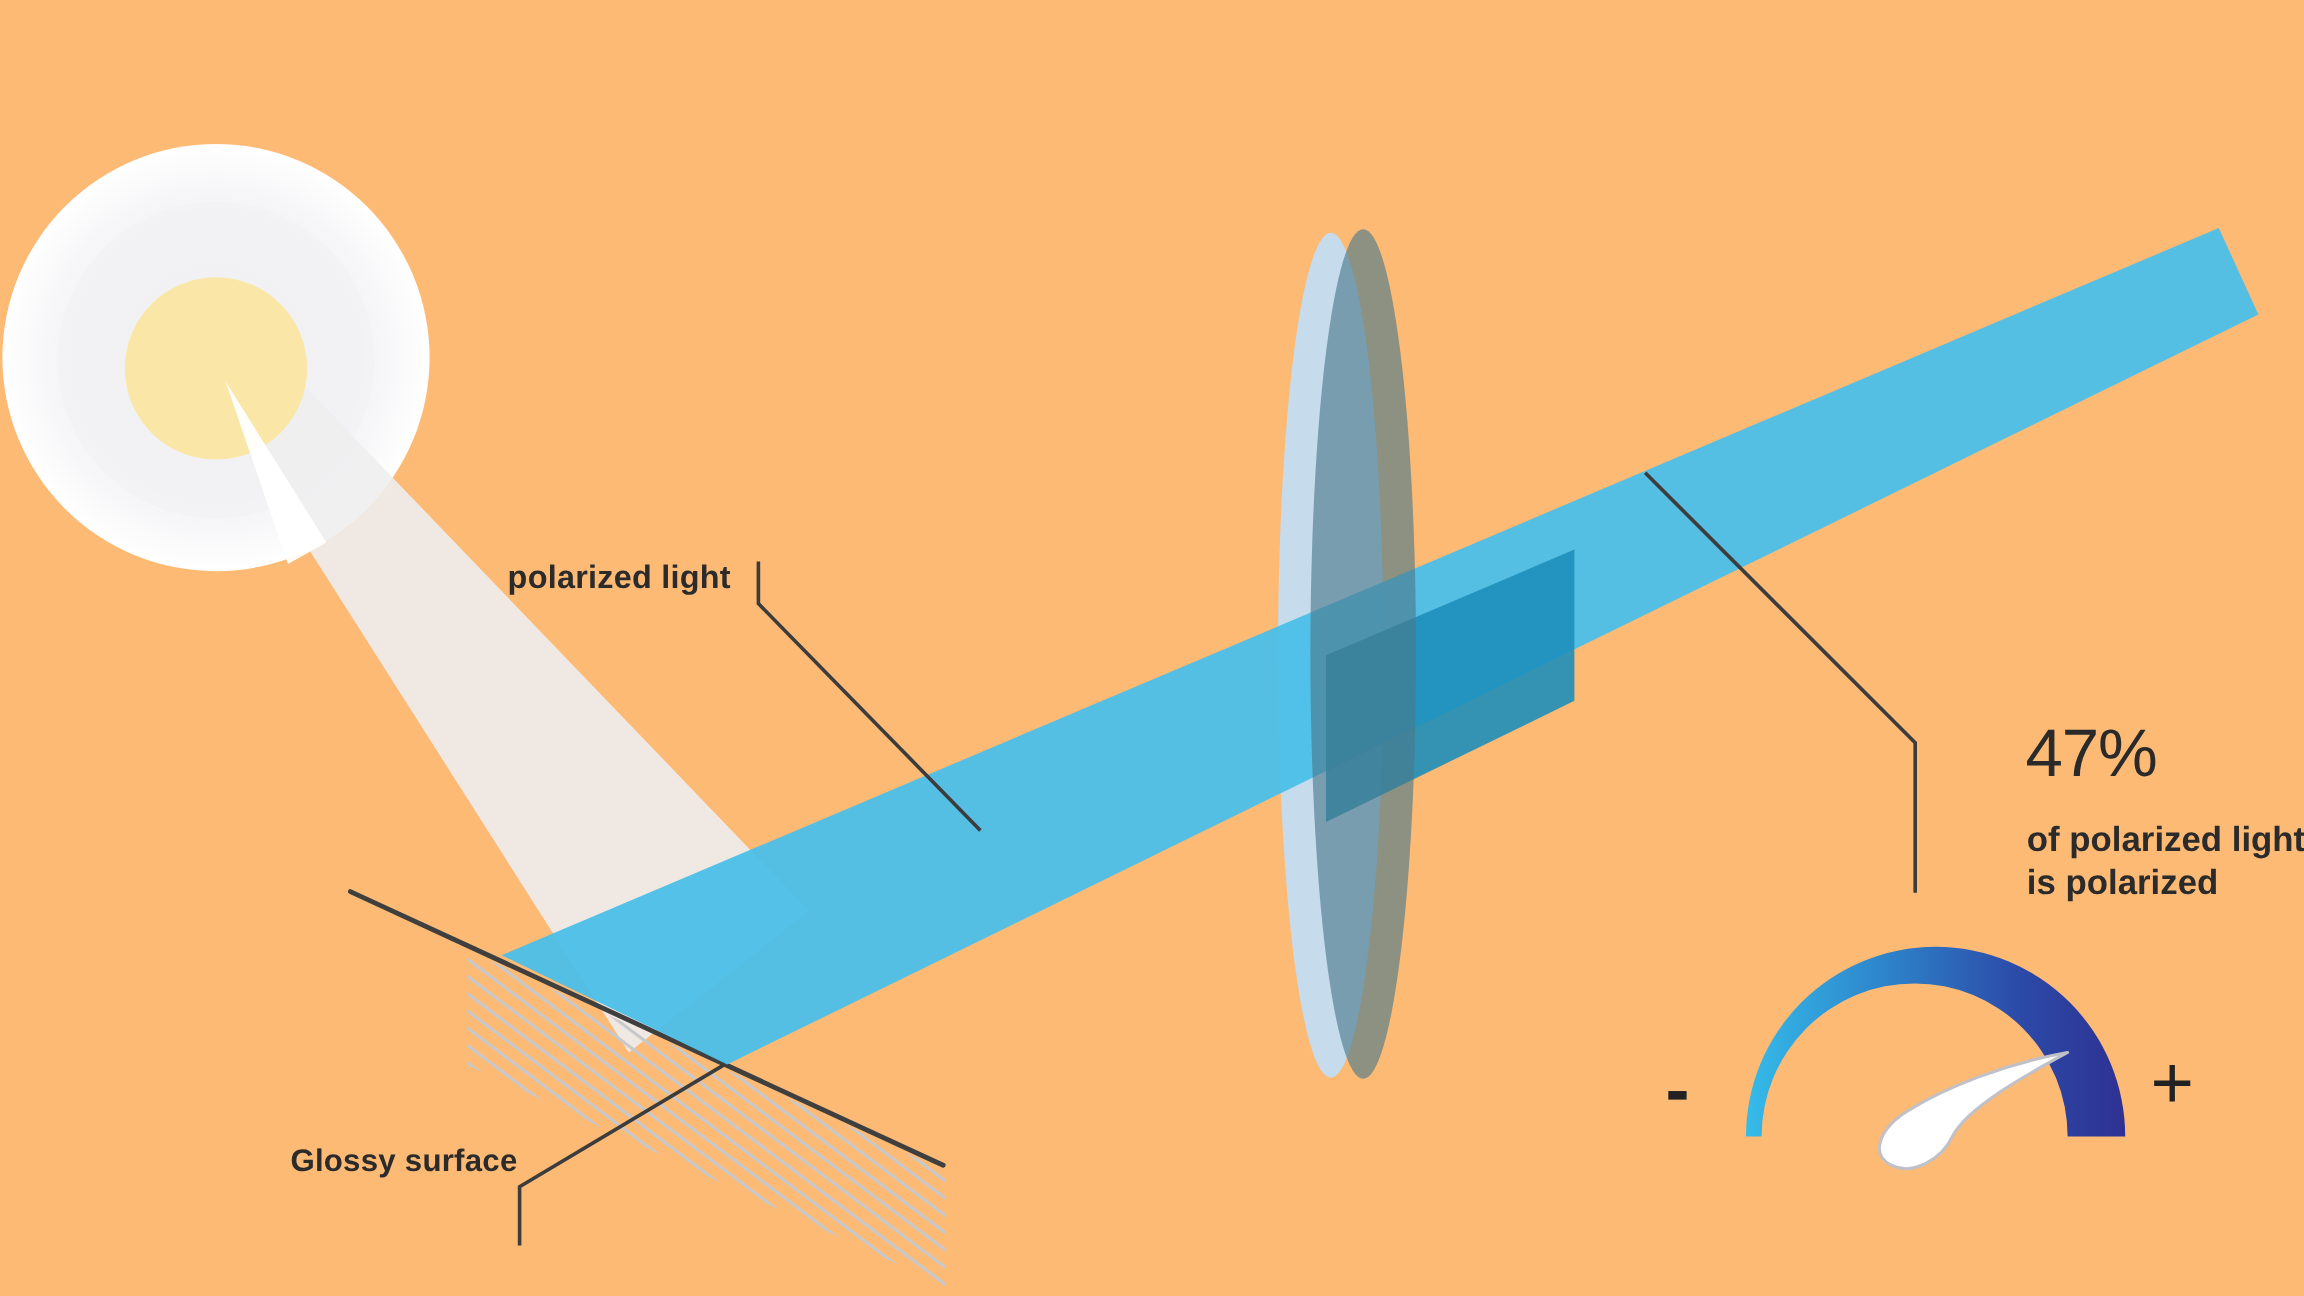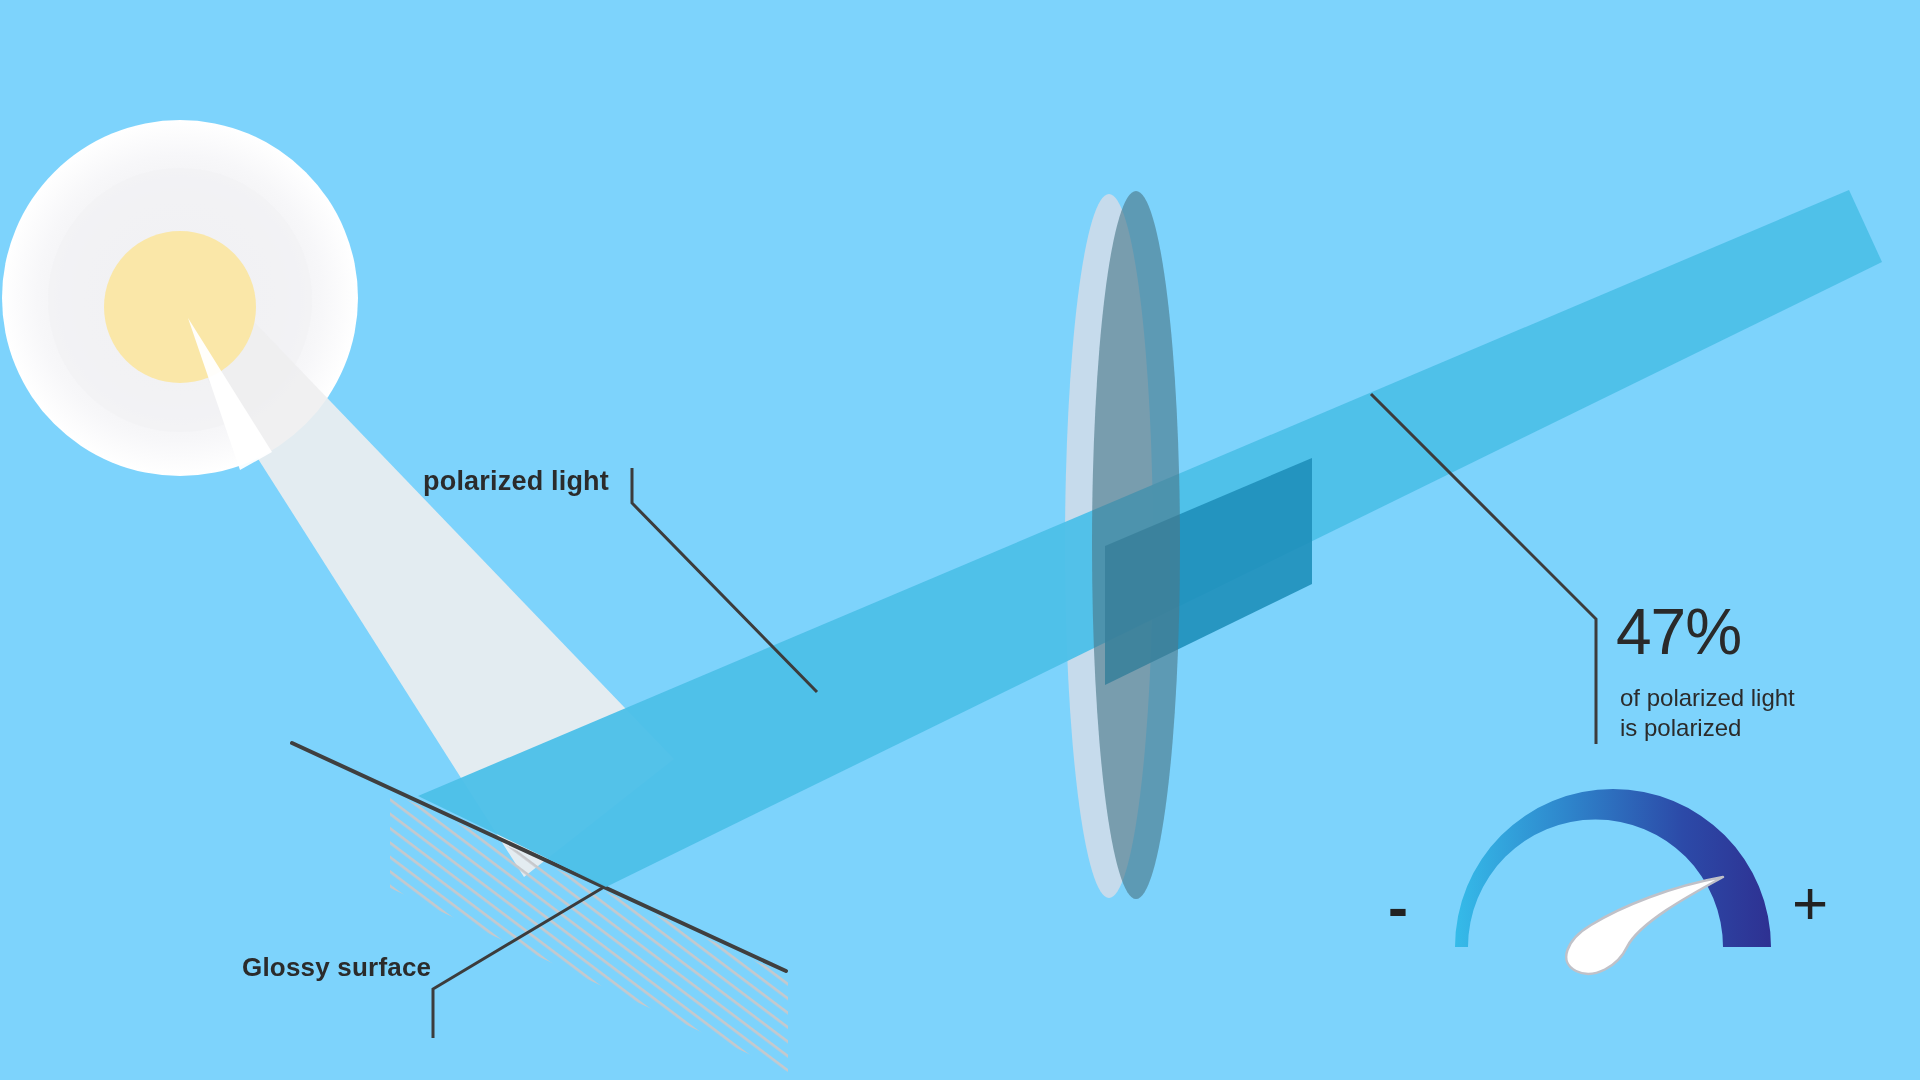"polarized light" .stage { background: #7dd3fc -> #fdba74 }
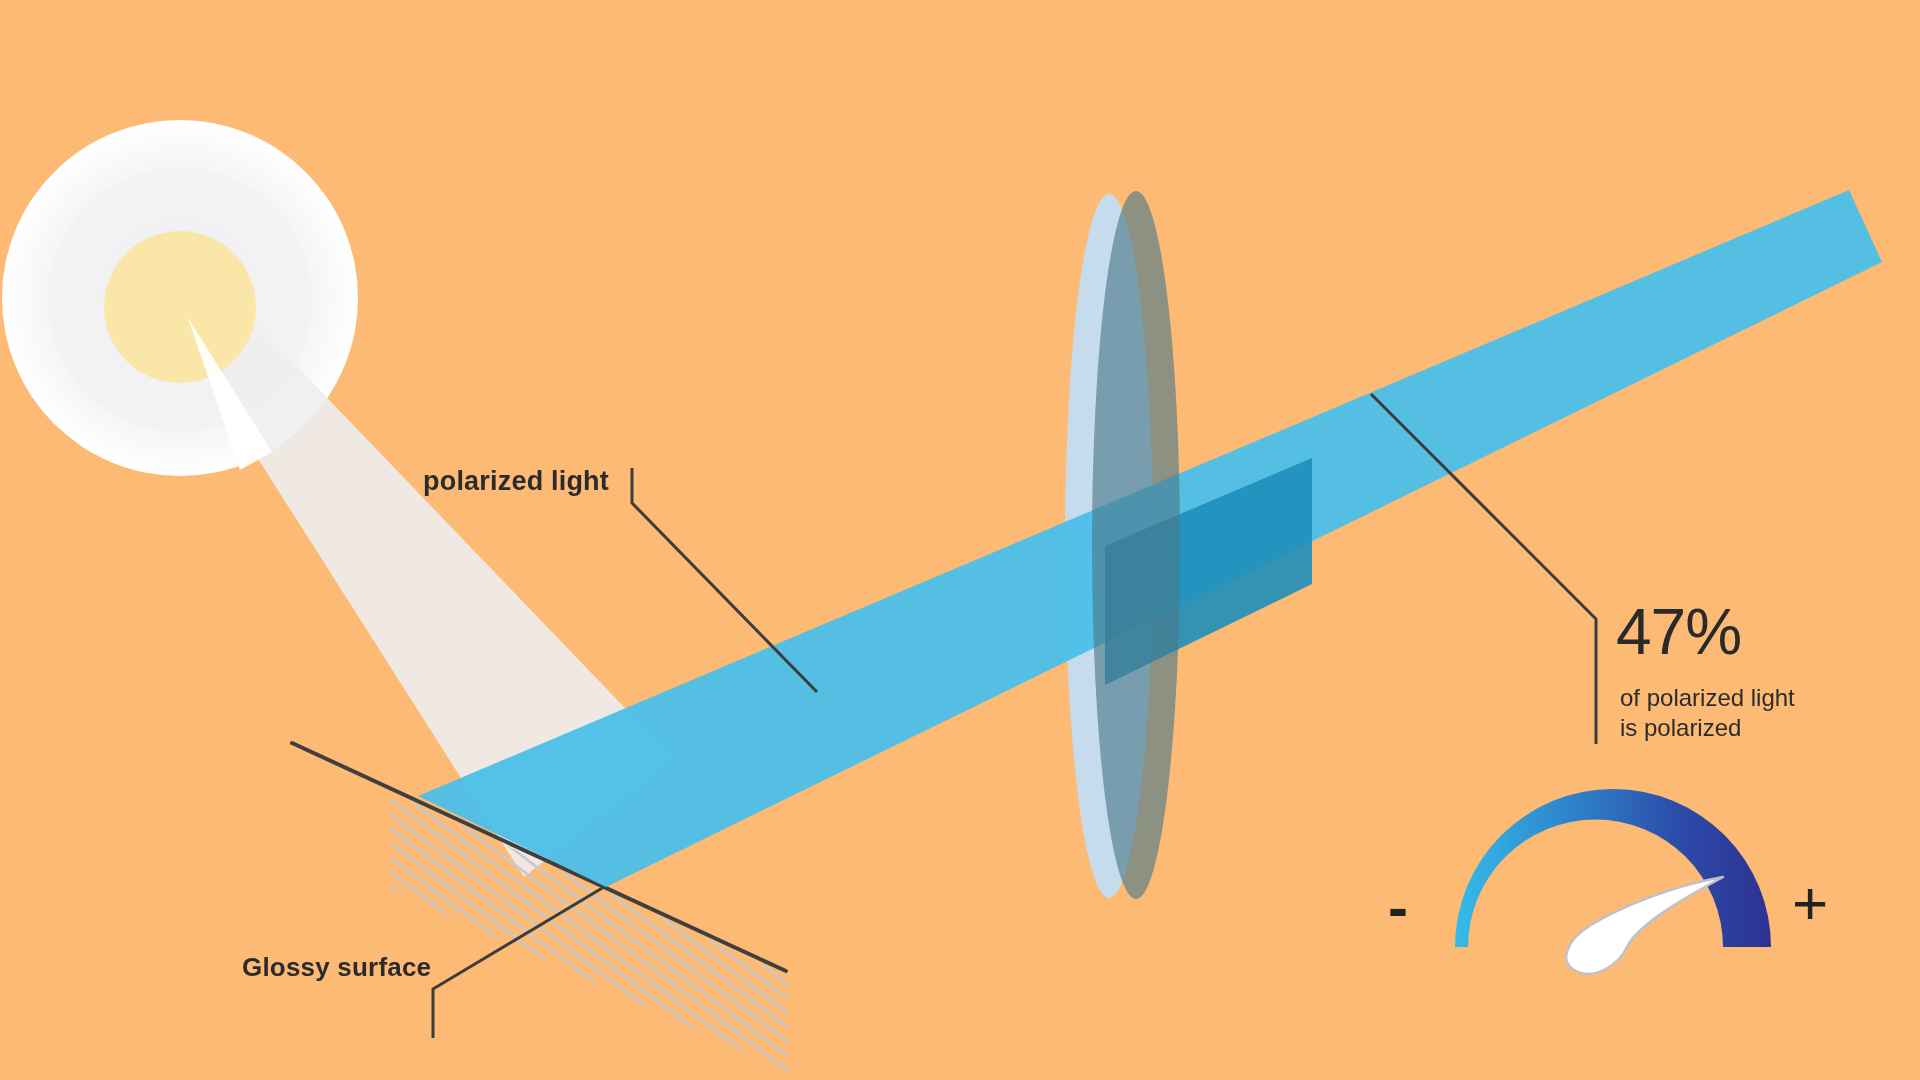"47%" .stat-value { font-size: 64px -> 56px; left: 1616px -> 1688px }
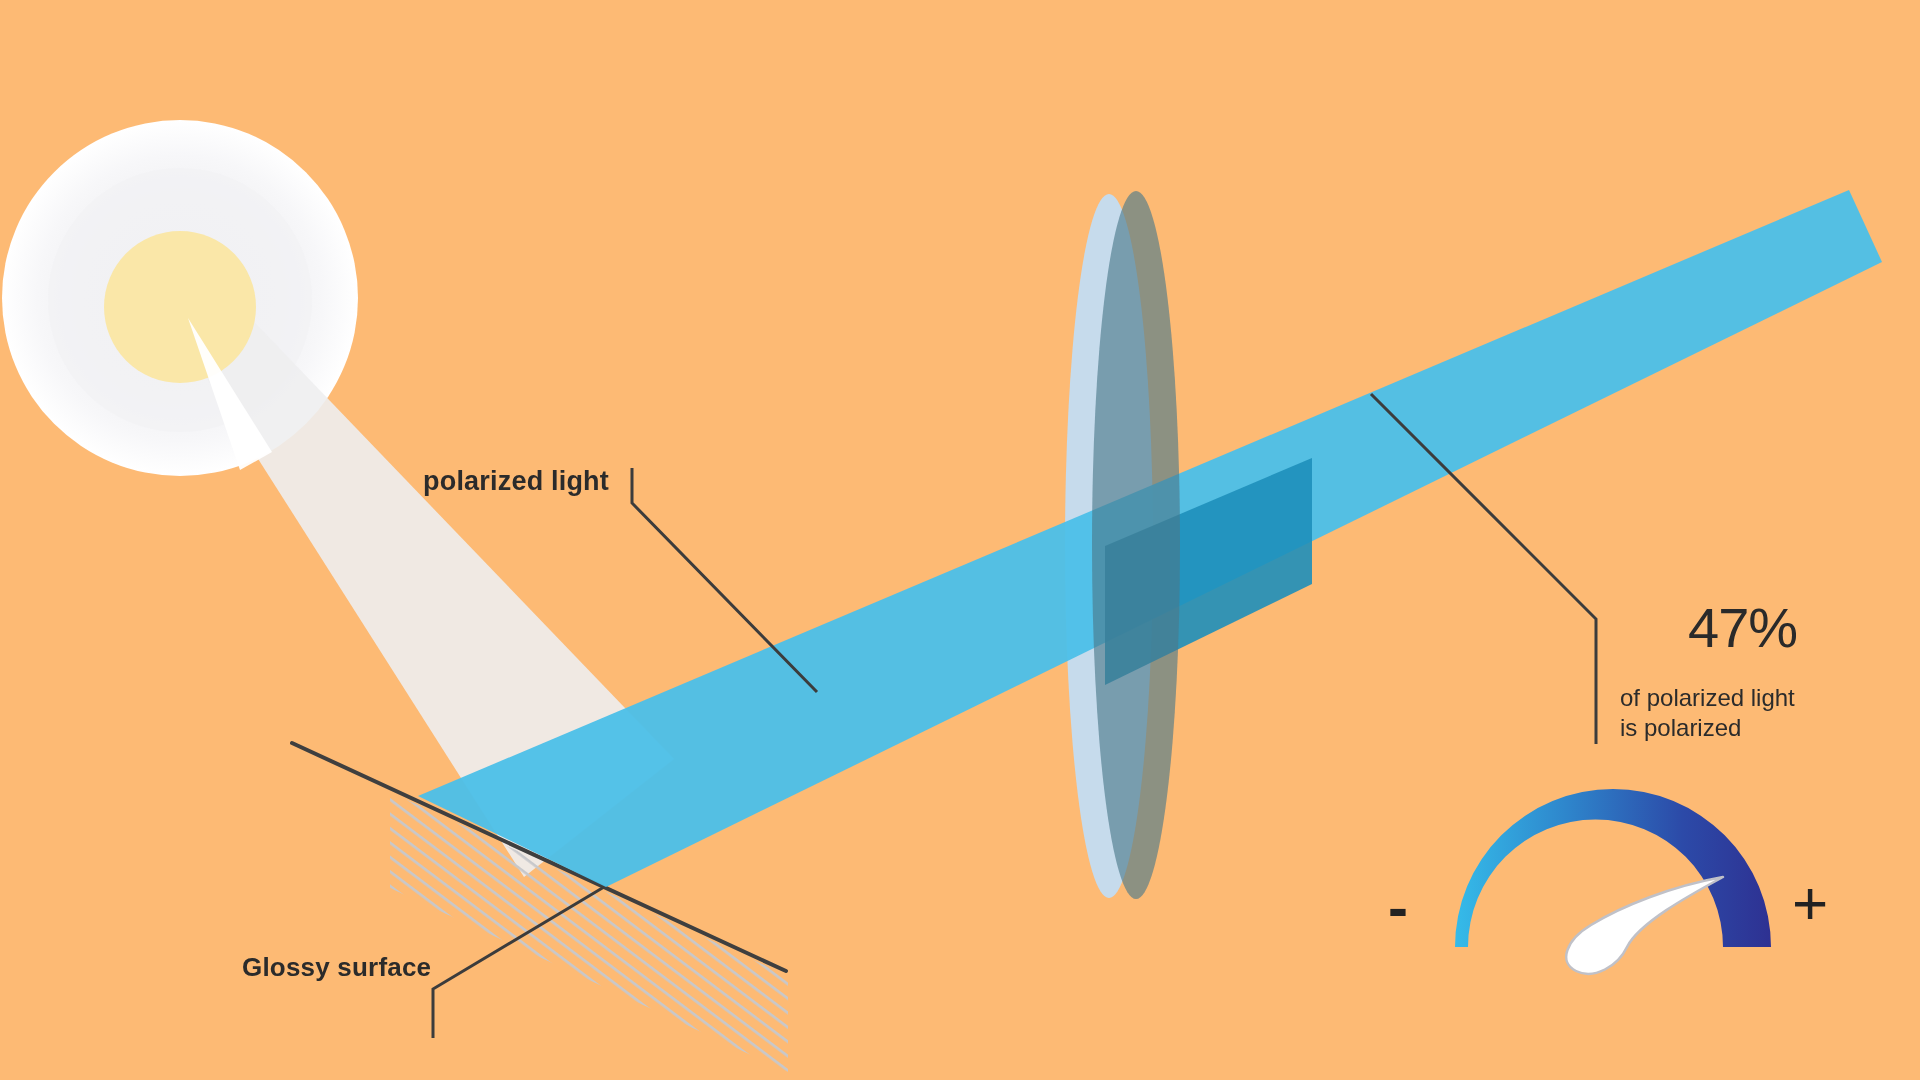"of polarized light" .stat-caption { font-size: 24px -> 29px; font-weight: 400 -> 700; left: 1620px -> 1689px }
